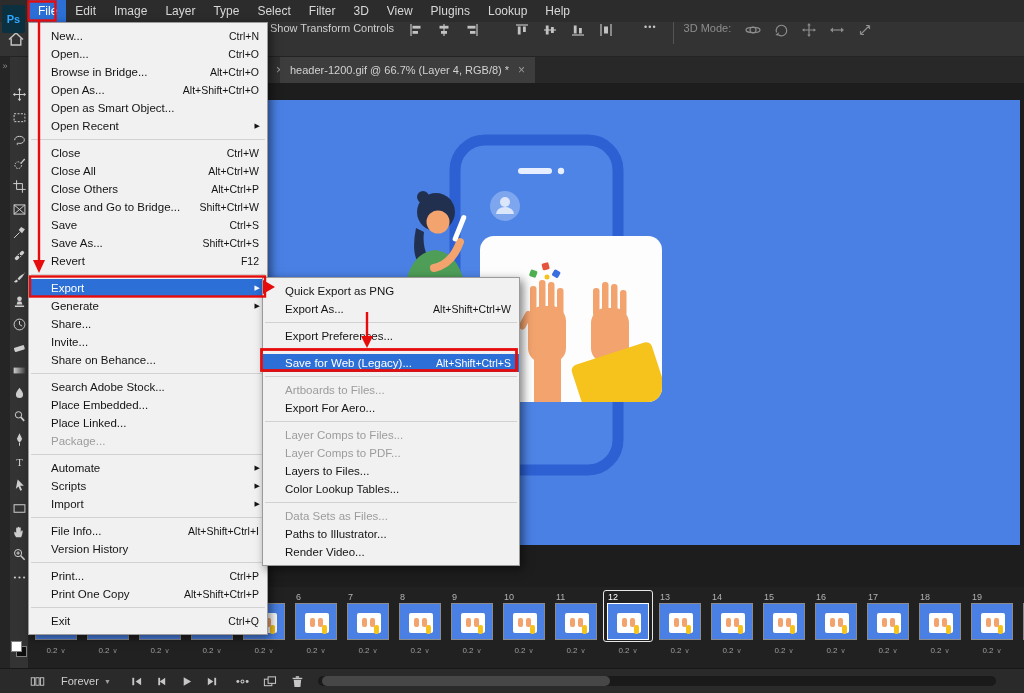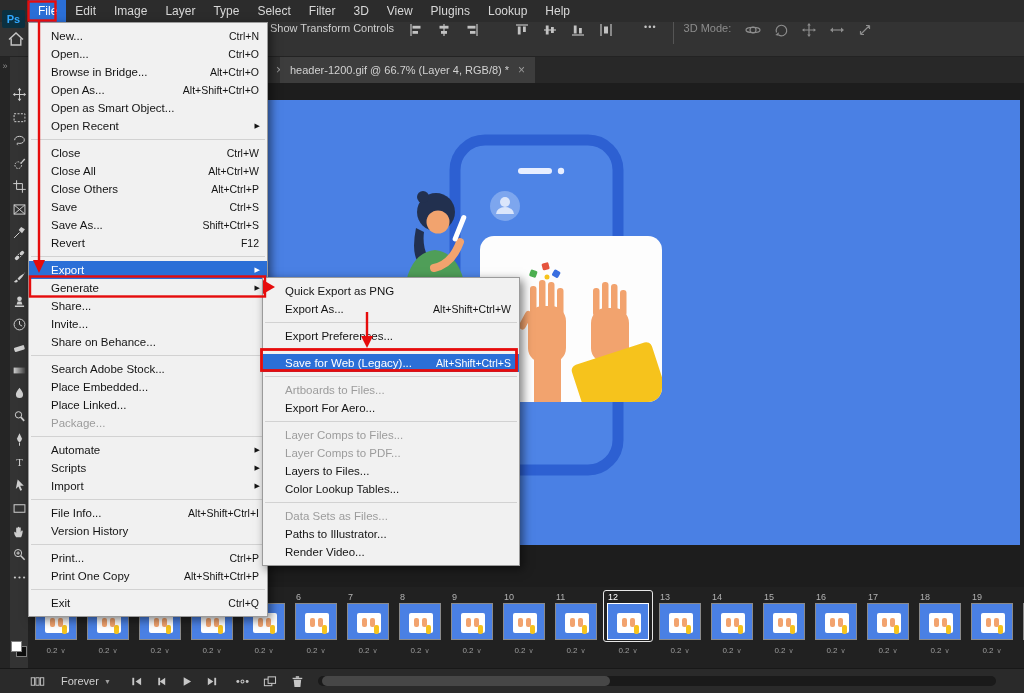"Ps" #ps-logo { height: 18px -> 28px }
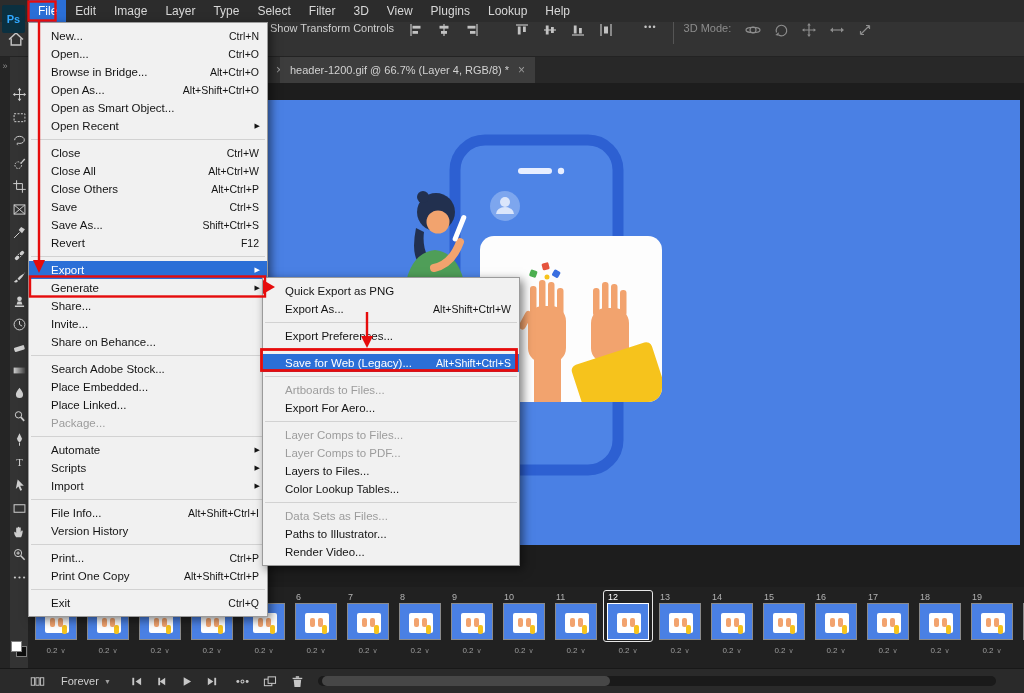"Close and Go to Bridge..." div.mi { html: none -> <div> <span>Close and Go to Bridge...</span> <span>Shift+Ctrl+W</span> </div> }
